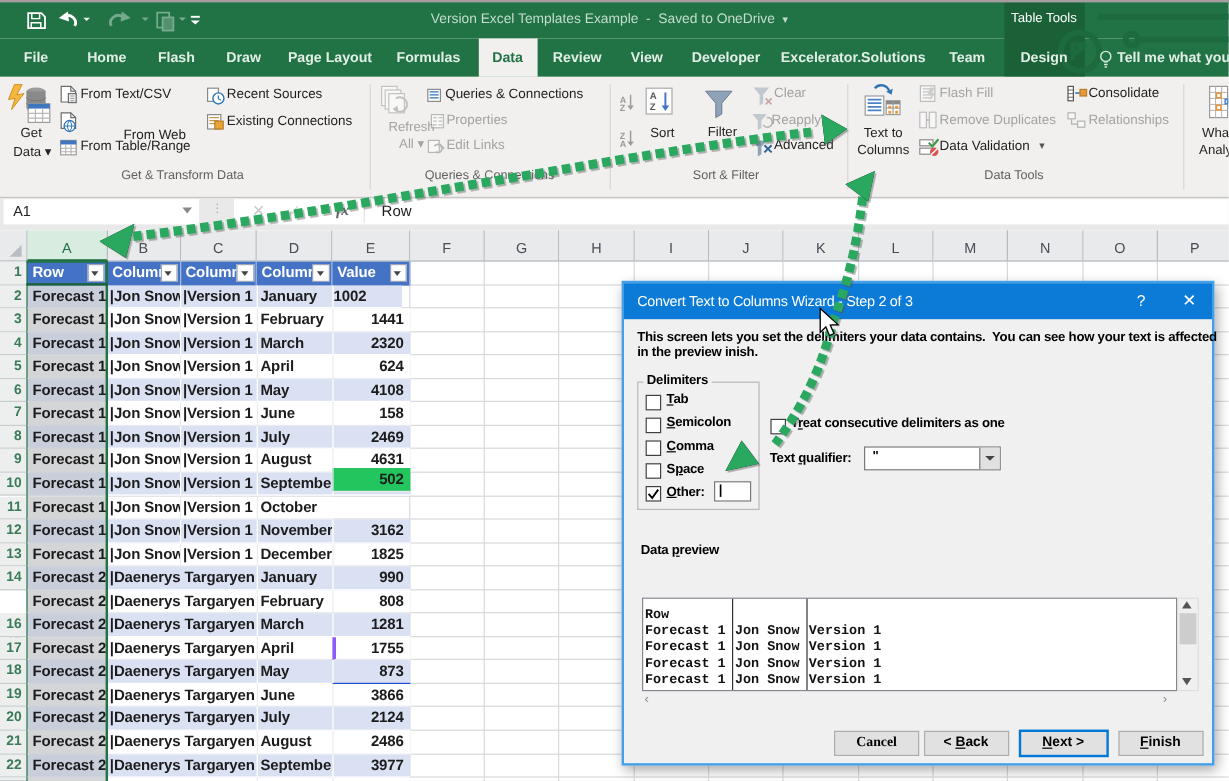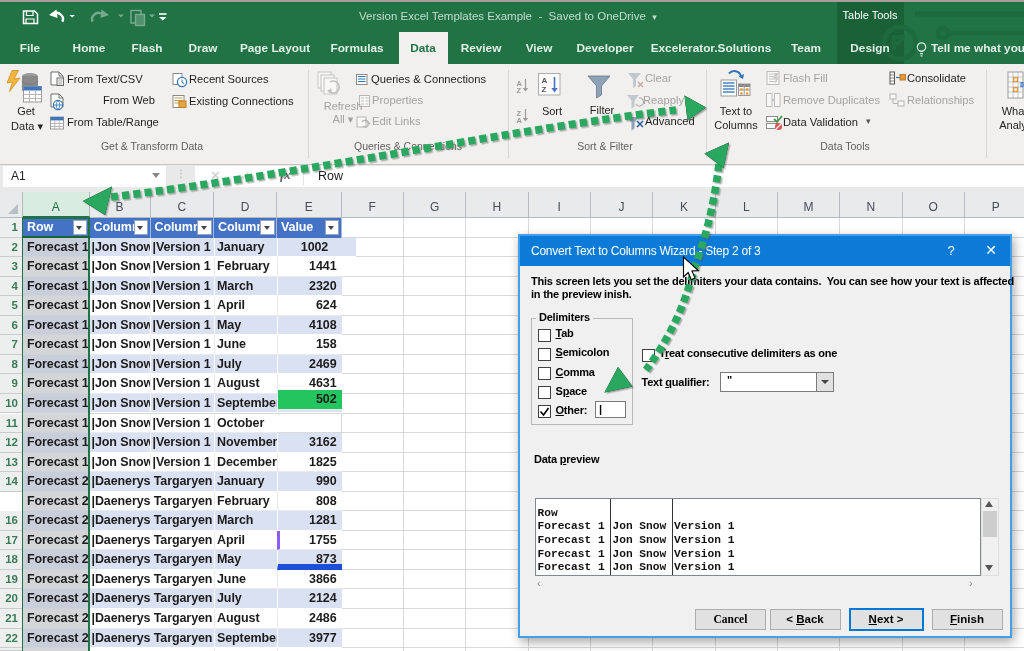"From Web" div.ri { top: 94px -> 107px }
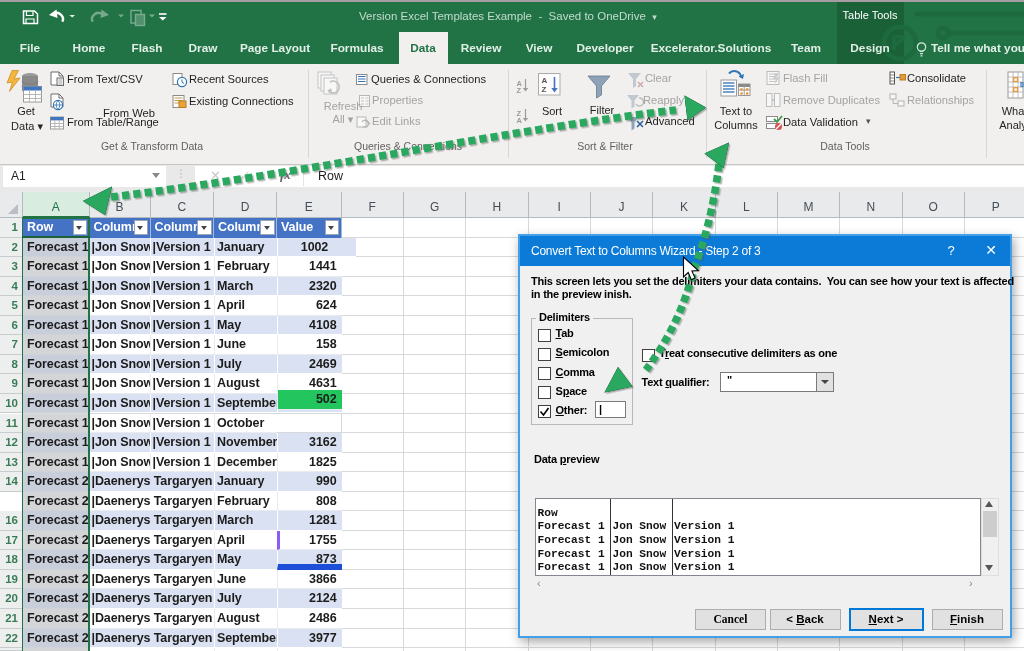"1002" div.cell { text-align: center -> left; width: 79px -> 58px }
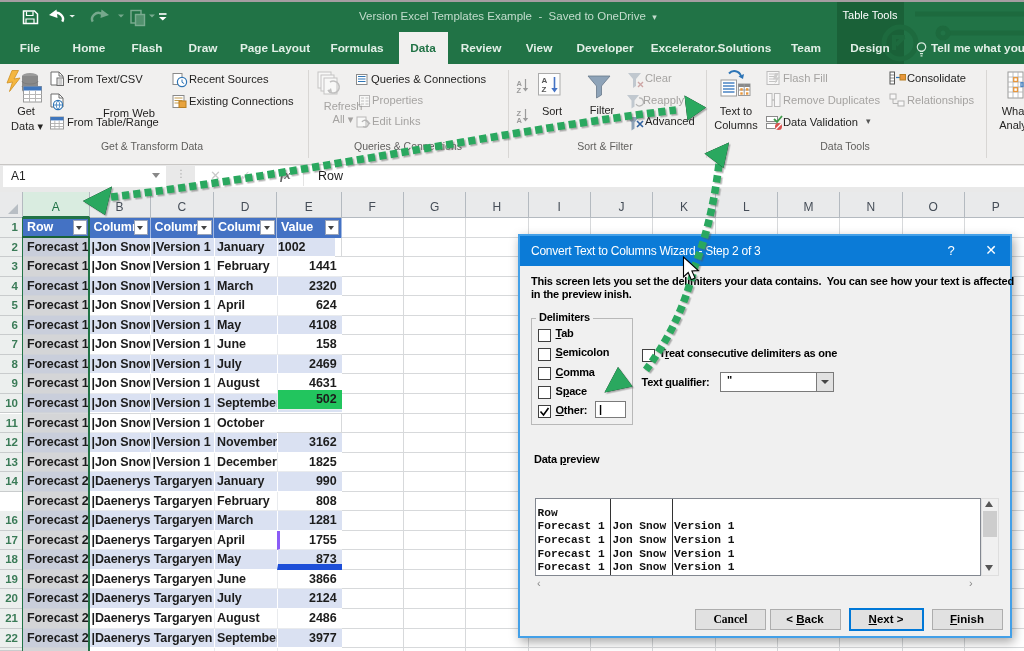"873" div.cell { border-bottom: 6px solid #1d4ed8 -> 1px solid #1d4ed8 }
